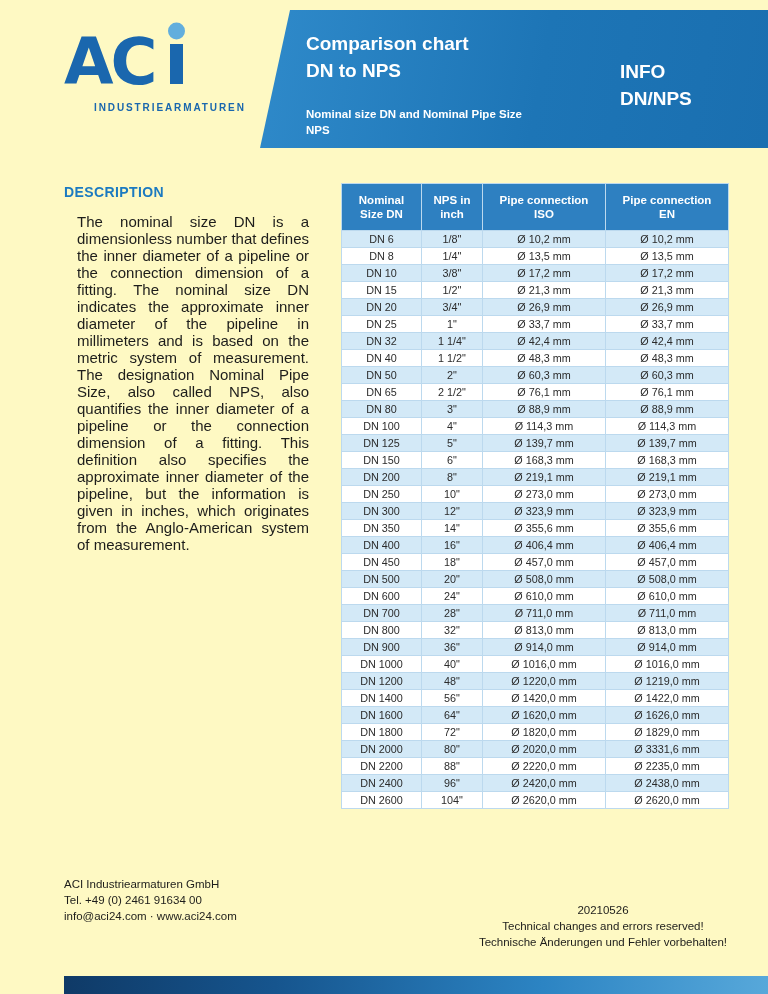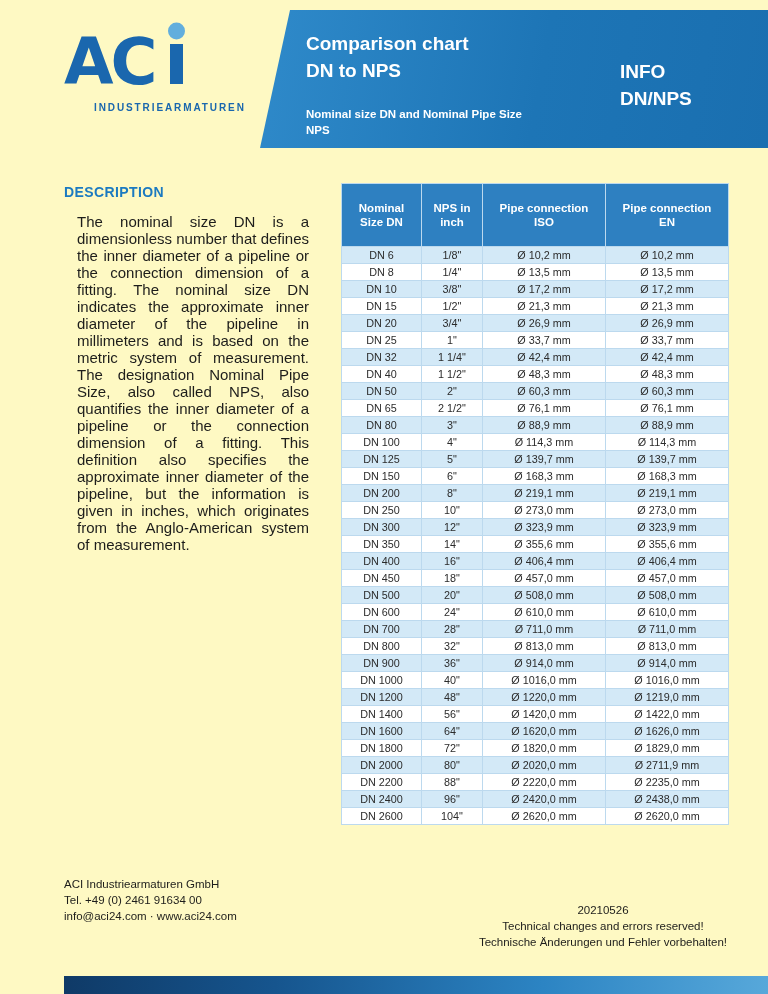"Nominal" th { padding: 16px 2px -> 8px 2px }
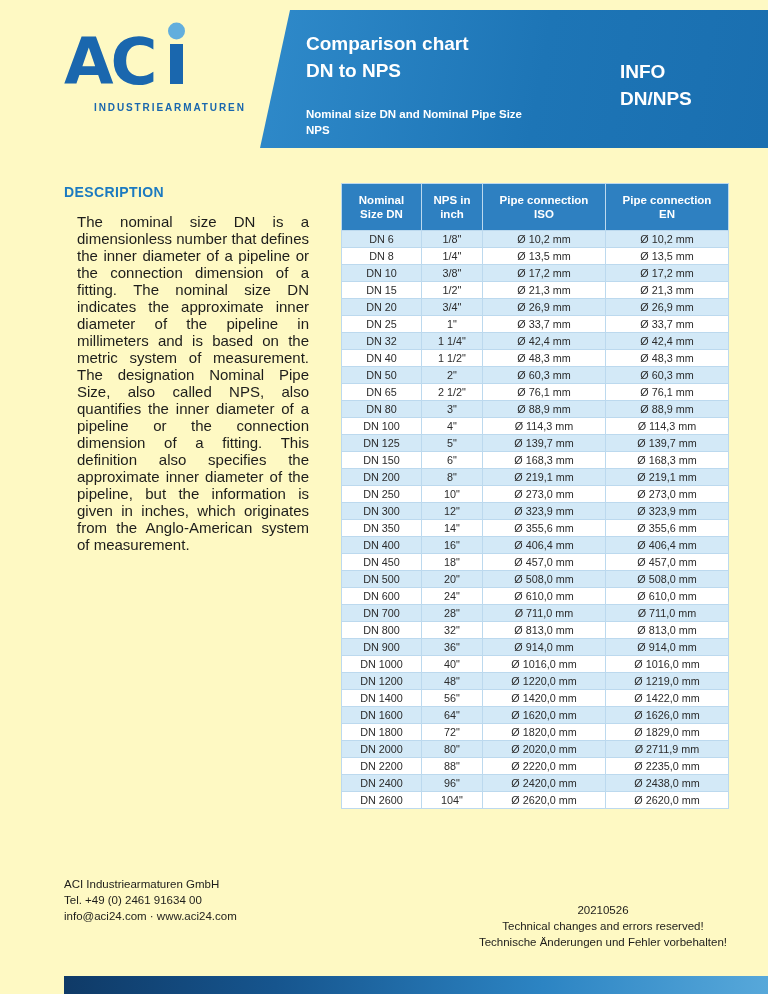"Ø 2711,9 mm" td { text: 2711,9 -> 3331,6 }
